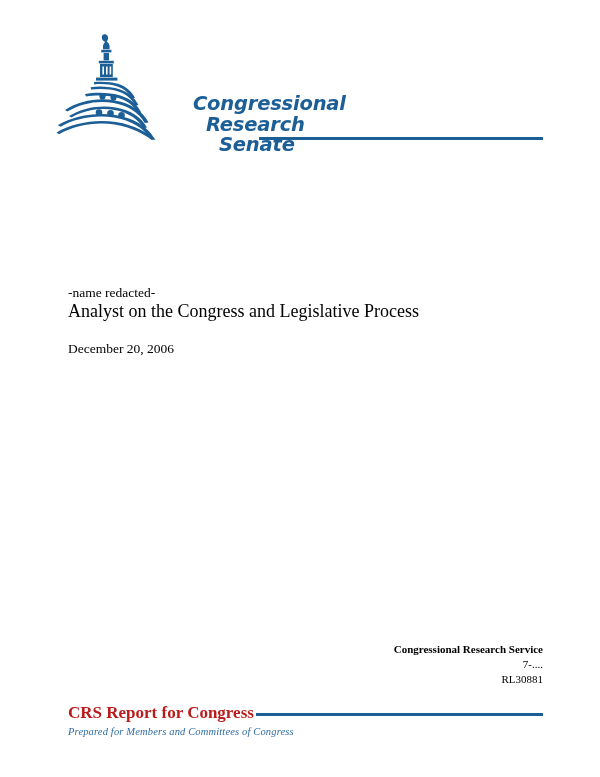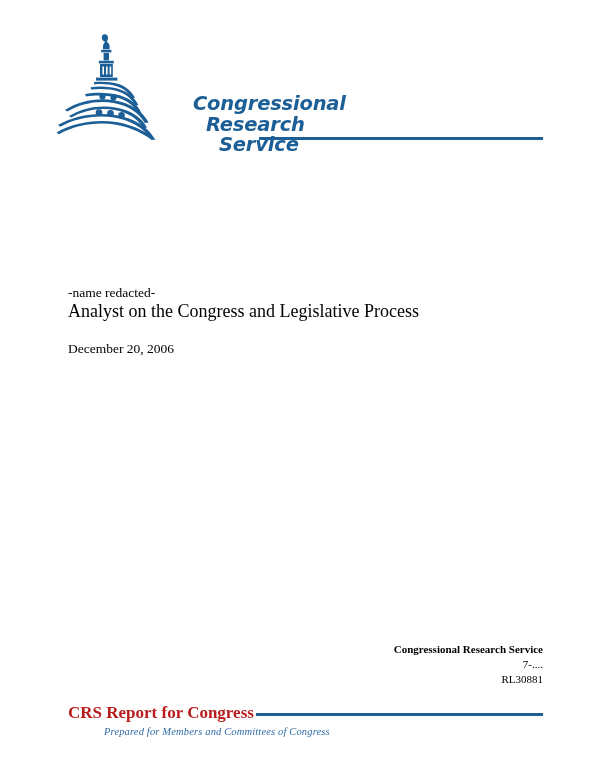"Service" div.wm-line { text: Service -> Senate }
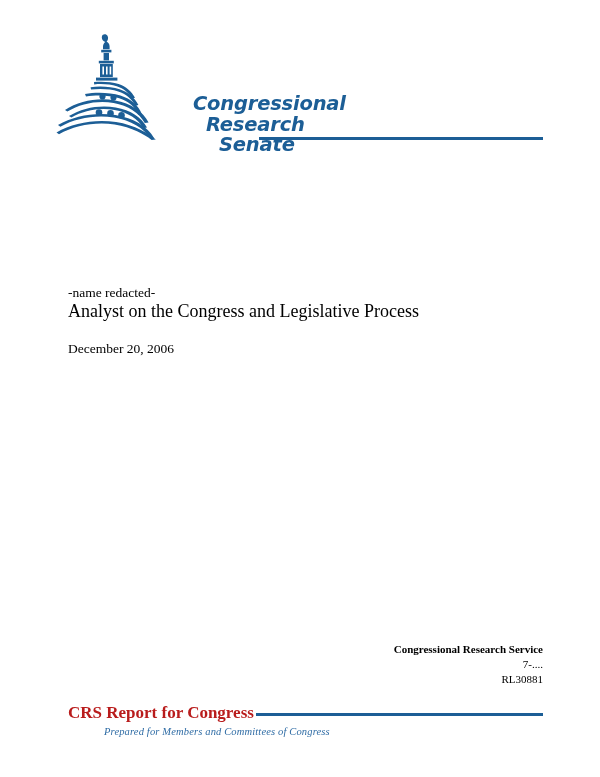"Prepared for Members and Committees" .banner-sub { margin-left: 36px -> none }
